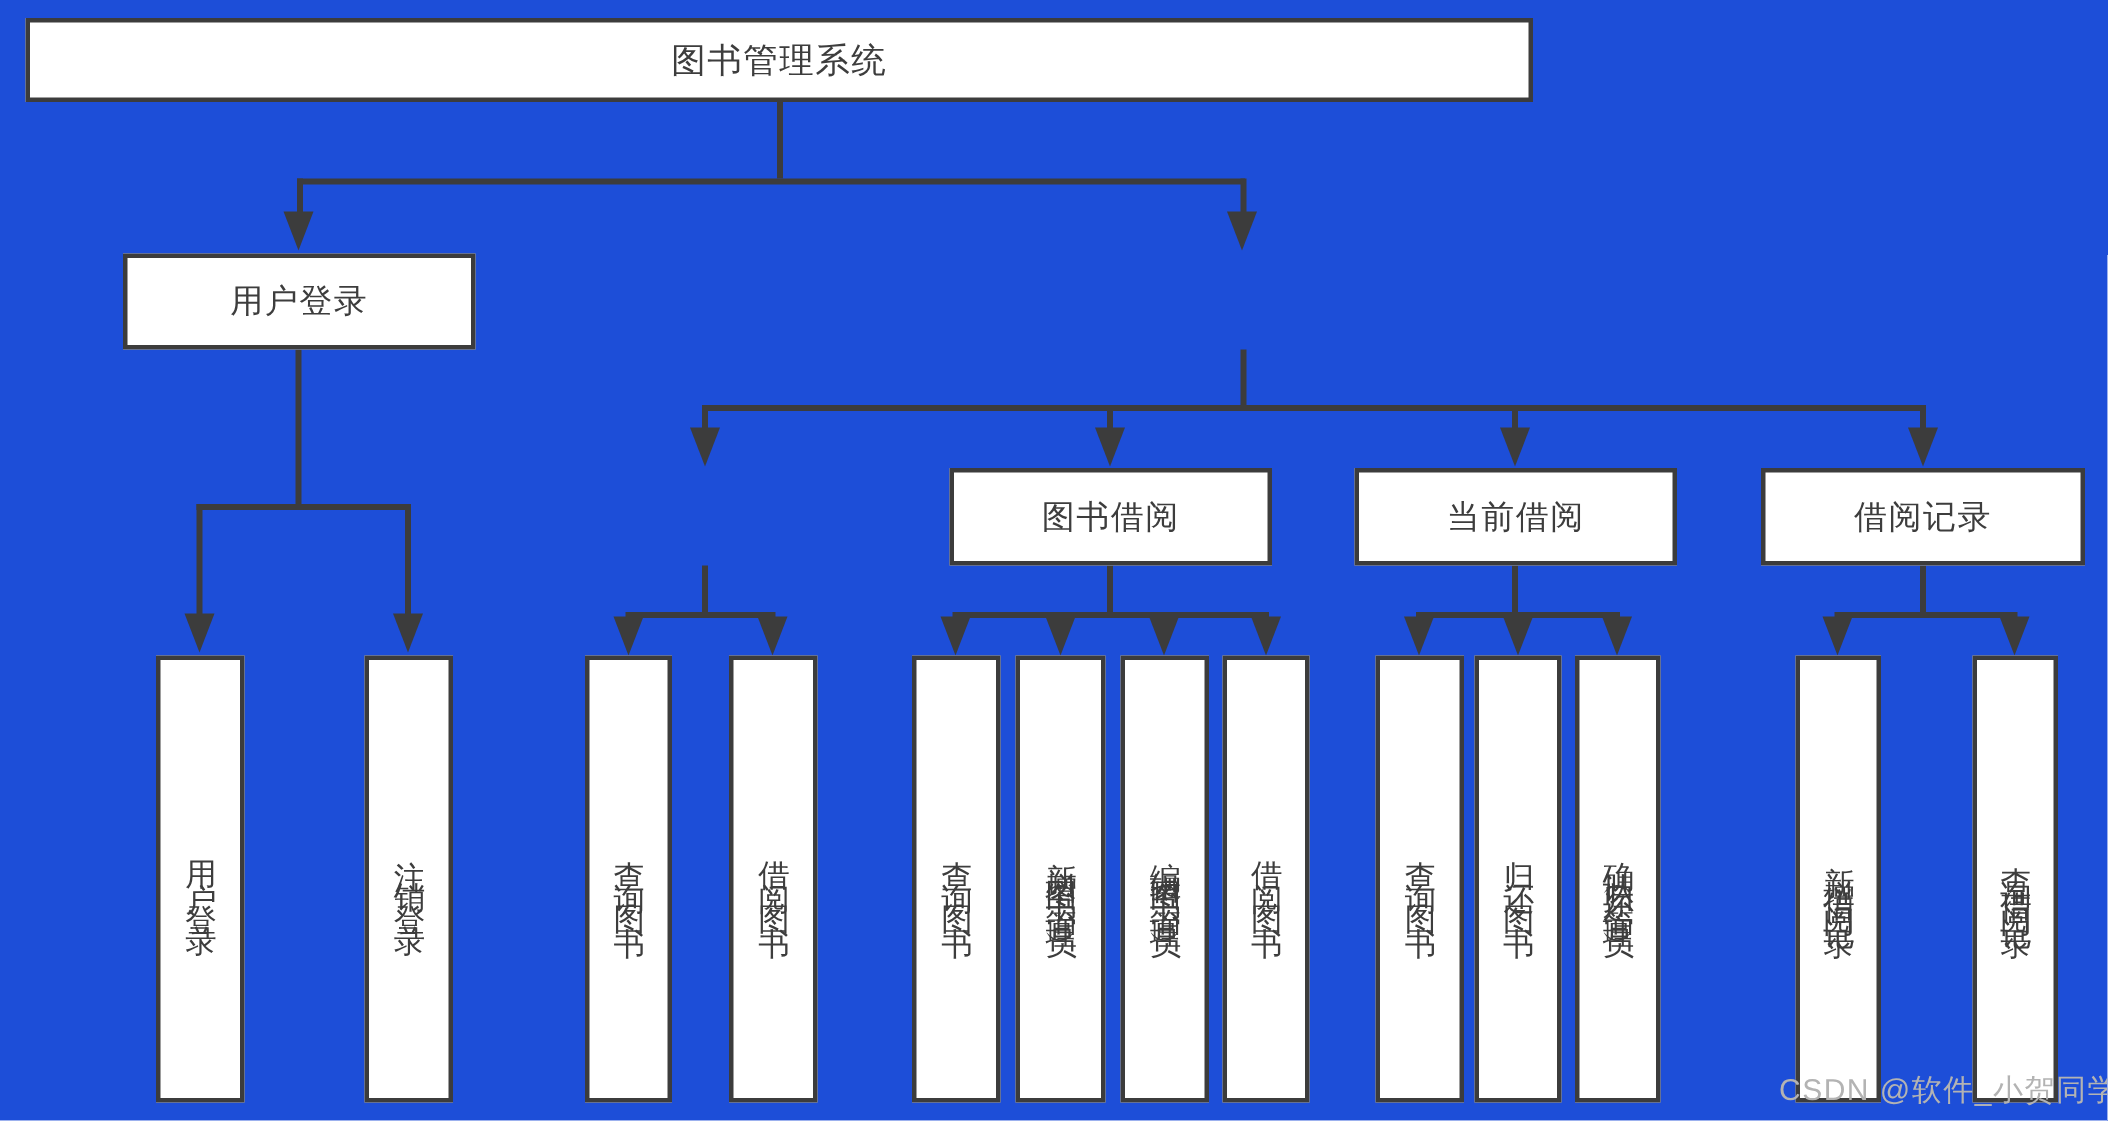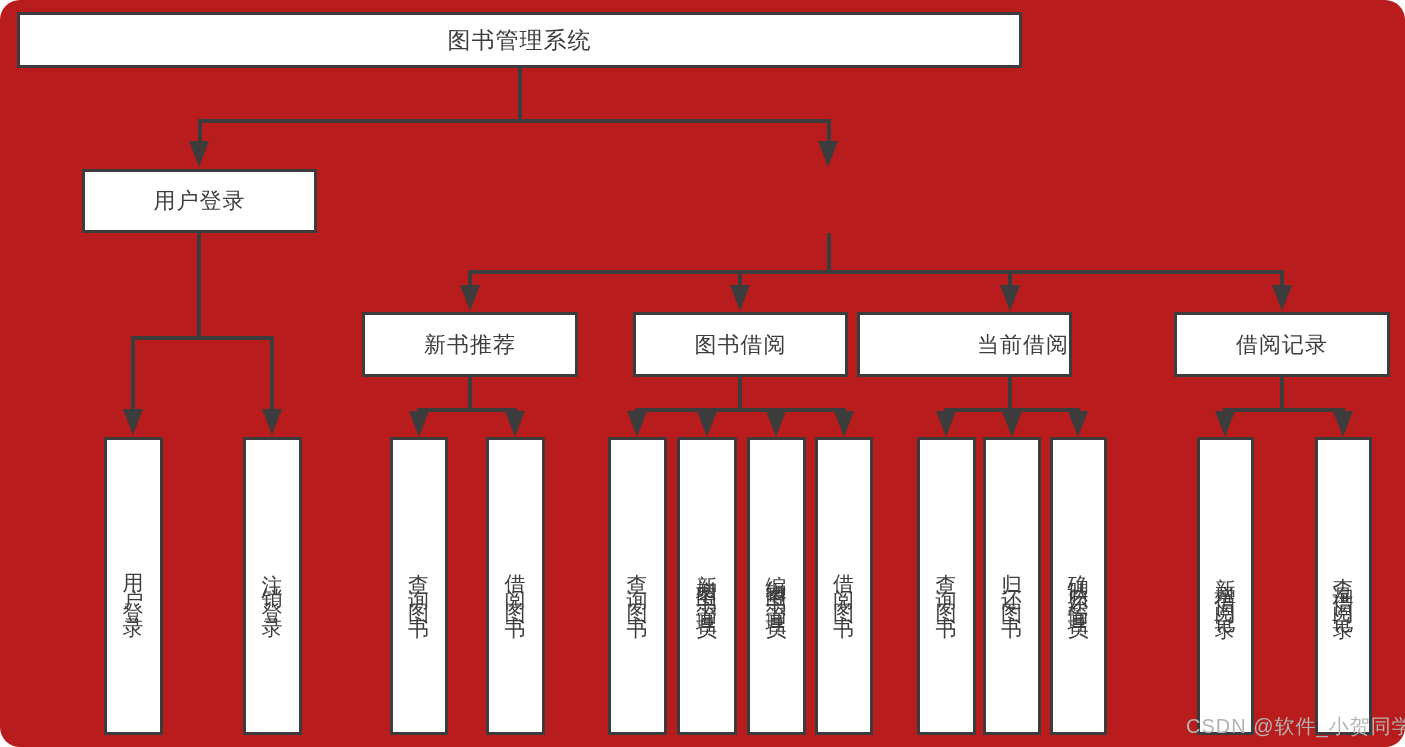"图书管理系统" #canvas { background: #b91c1c -> #1d4ed8; border-radius: 20px -> none }
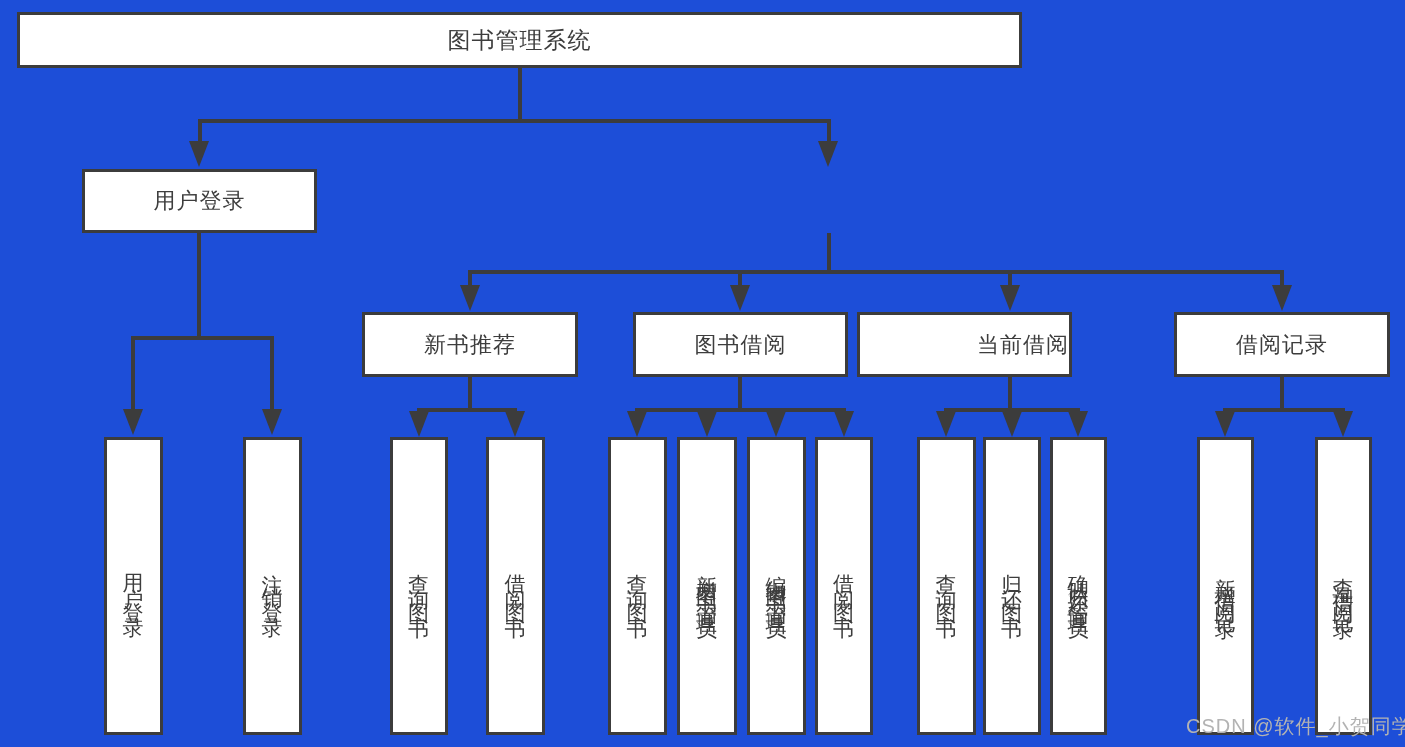"新书推荐" div.box { html: <div> <span>新书推荐</span> </div> -> none }
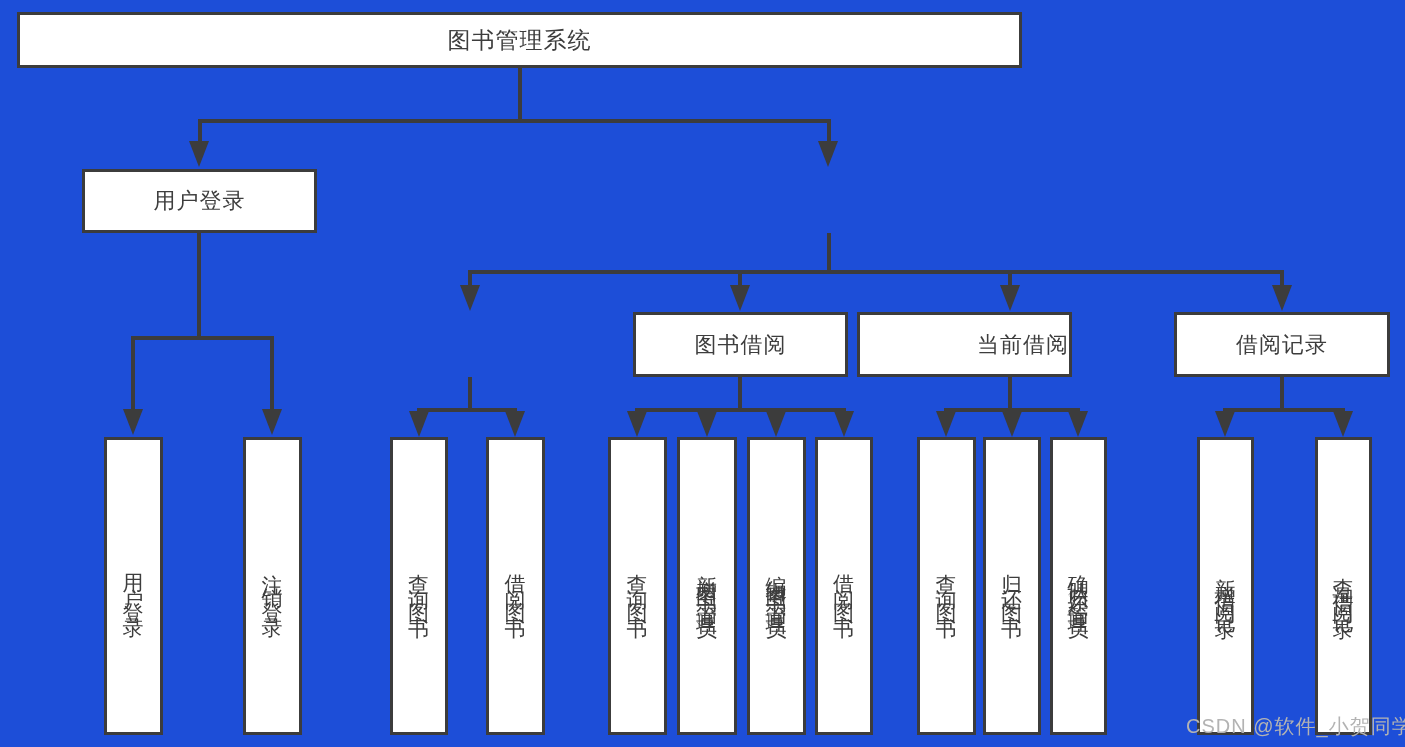"当前借阅" div.box { justify-content: flex-end -> none; left: 857px -> 903px }
